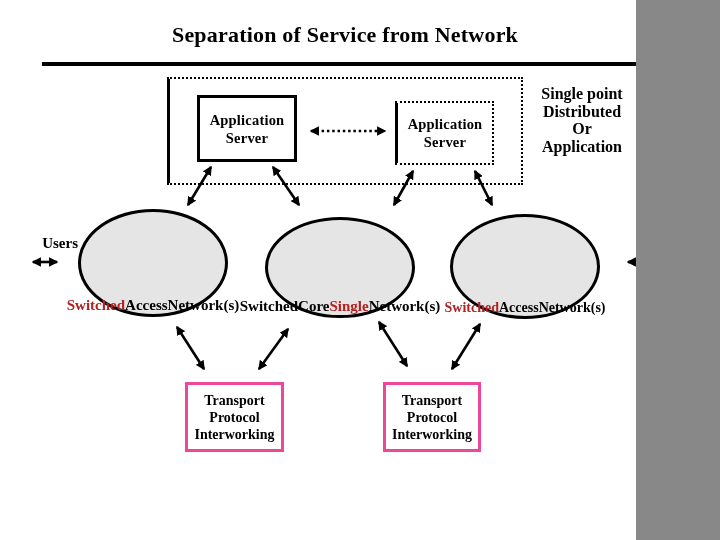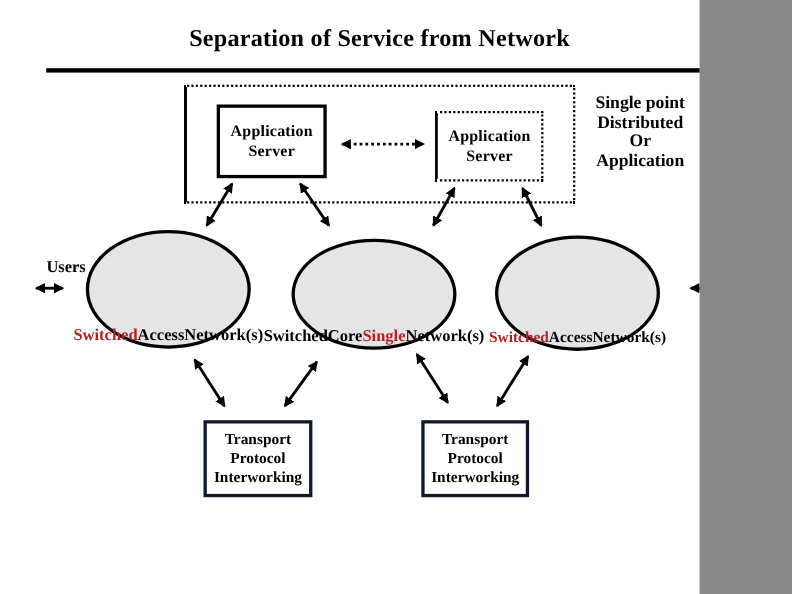"Transport" .transport-box { border: 3px solid #0f172a -> 3px solid #ec4899 }
